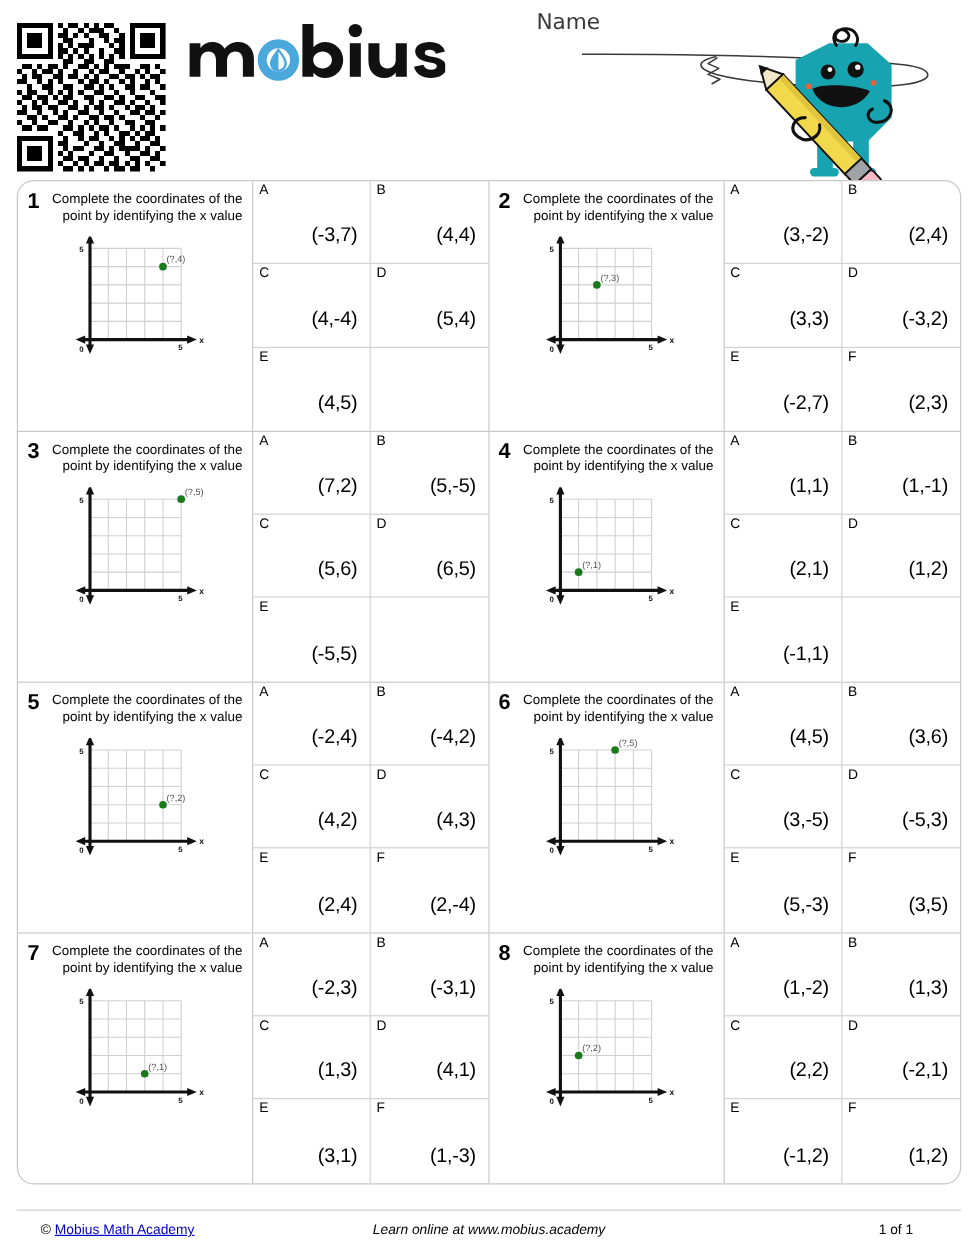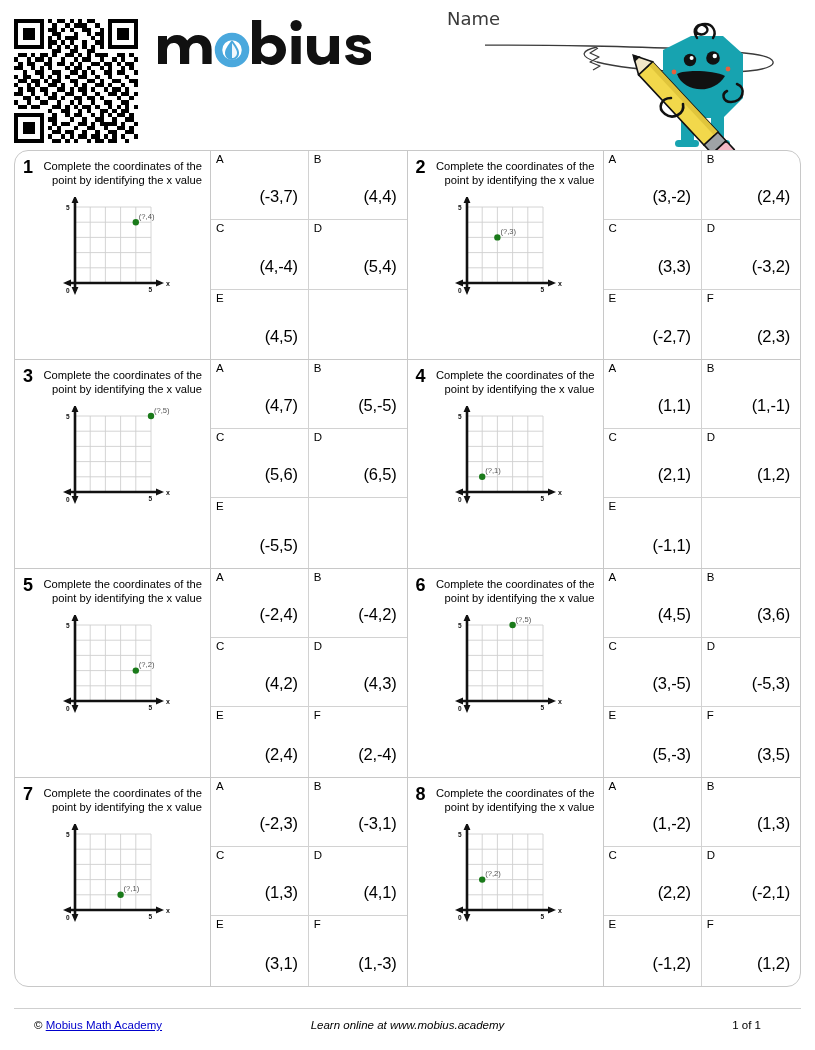"(4,7)" div.ans-value { text: 4,7 -> 7,2 }
